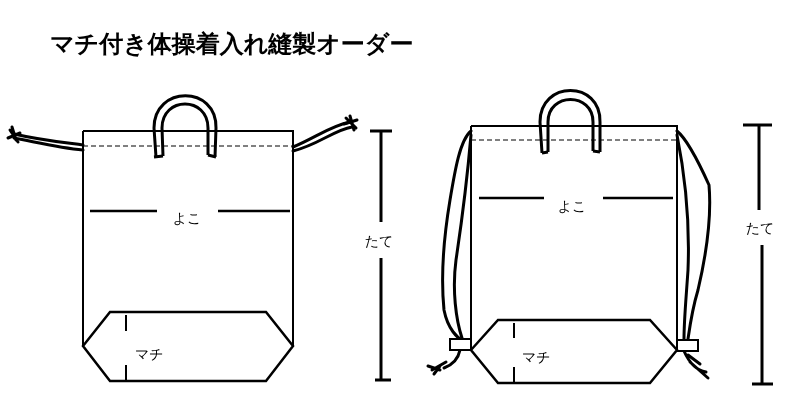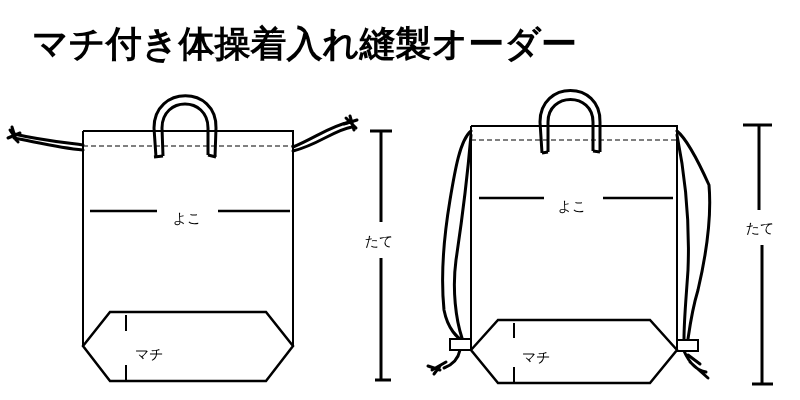"マチ付き体操着入れ縫製オーダー" .title { font-size: 36px -> 24px; left: 32px -> 50px }
